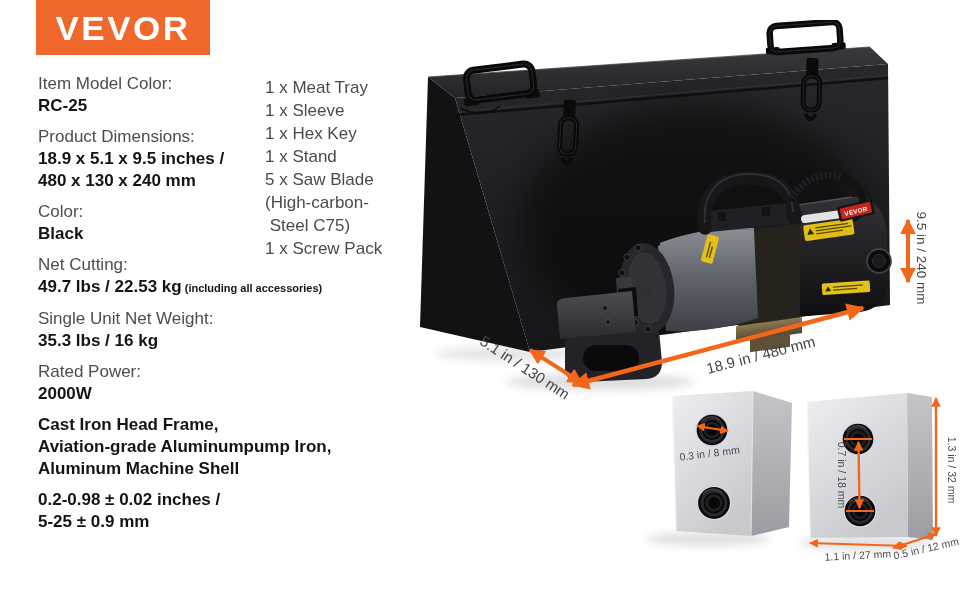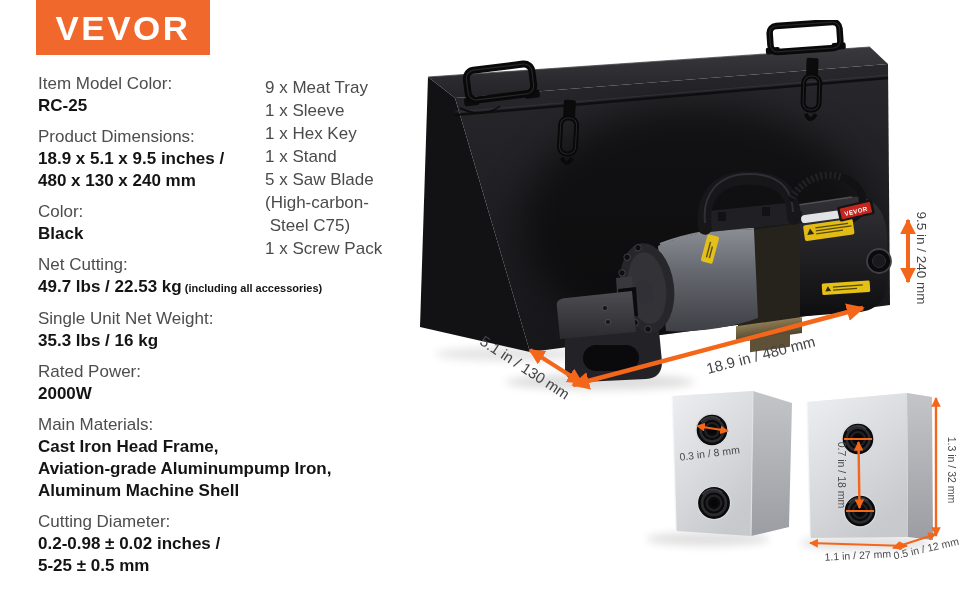"9 x Meat Tray" div.pkg-line { text: 9 -> 1 }
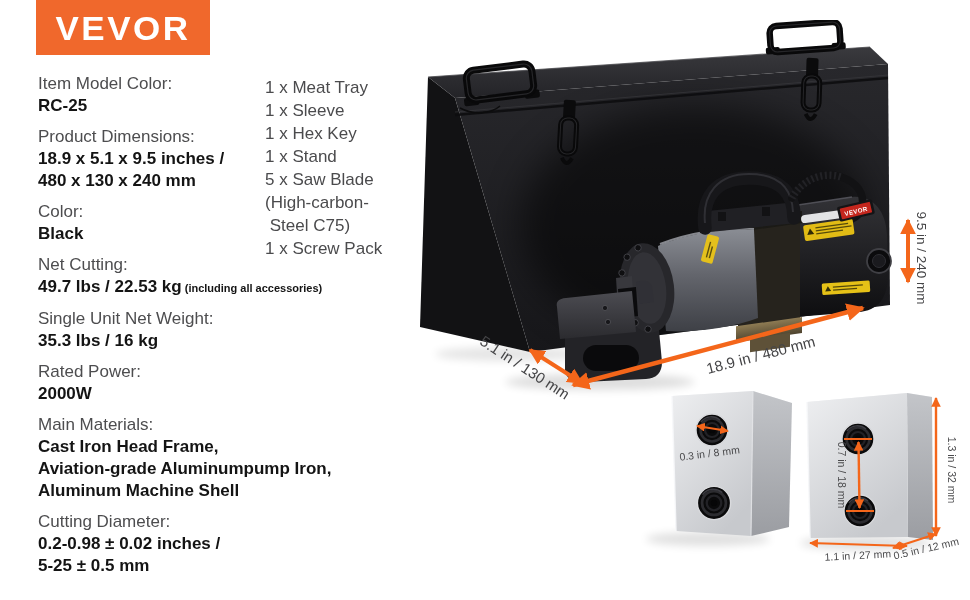"Main Materials:" div.spec-label { html: <div>Main Materials:</div> -> none }
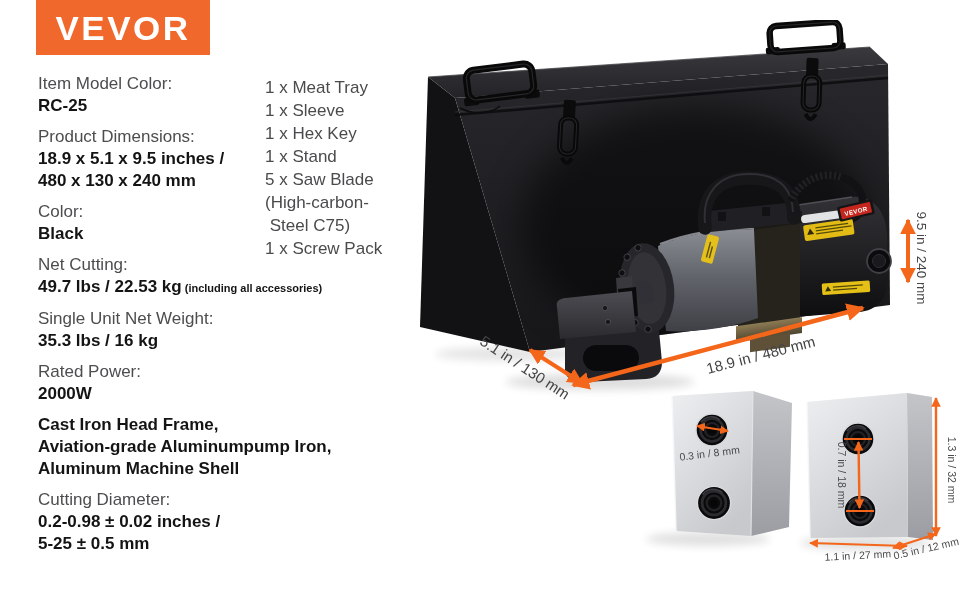"Cutting Diameter:" div.spec-label { html: <div>Cutting Diameter:</div> -> none }
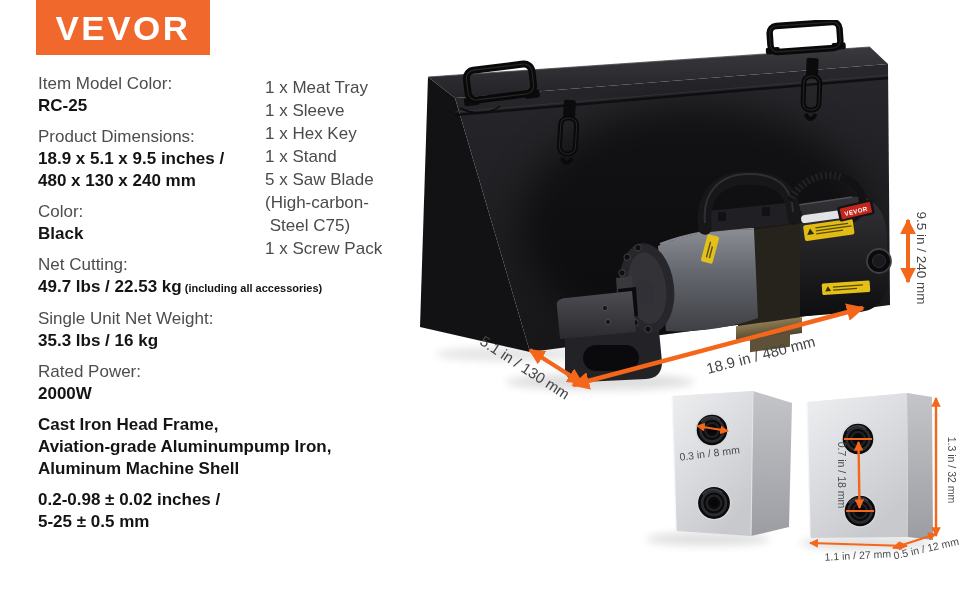"5-25 ± 0.5 mm" div.spec-value { text: 0.5 -> 0.9 }
